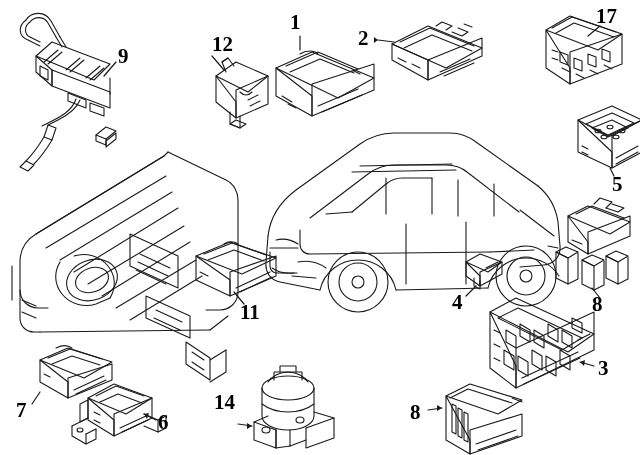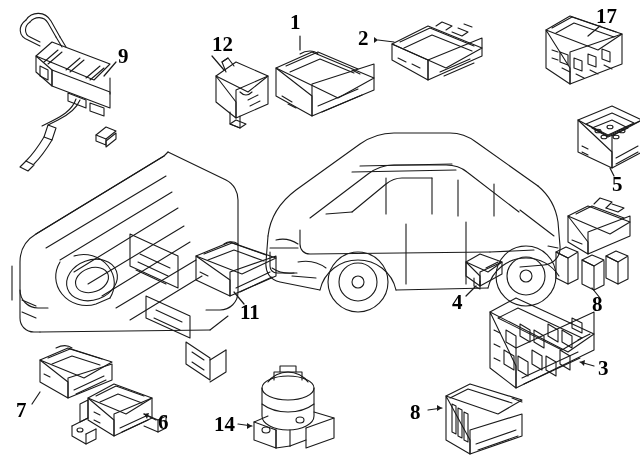"14" div.callout { top: 414px -> 392px }
